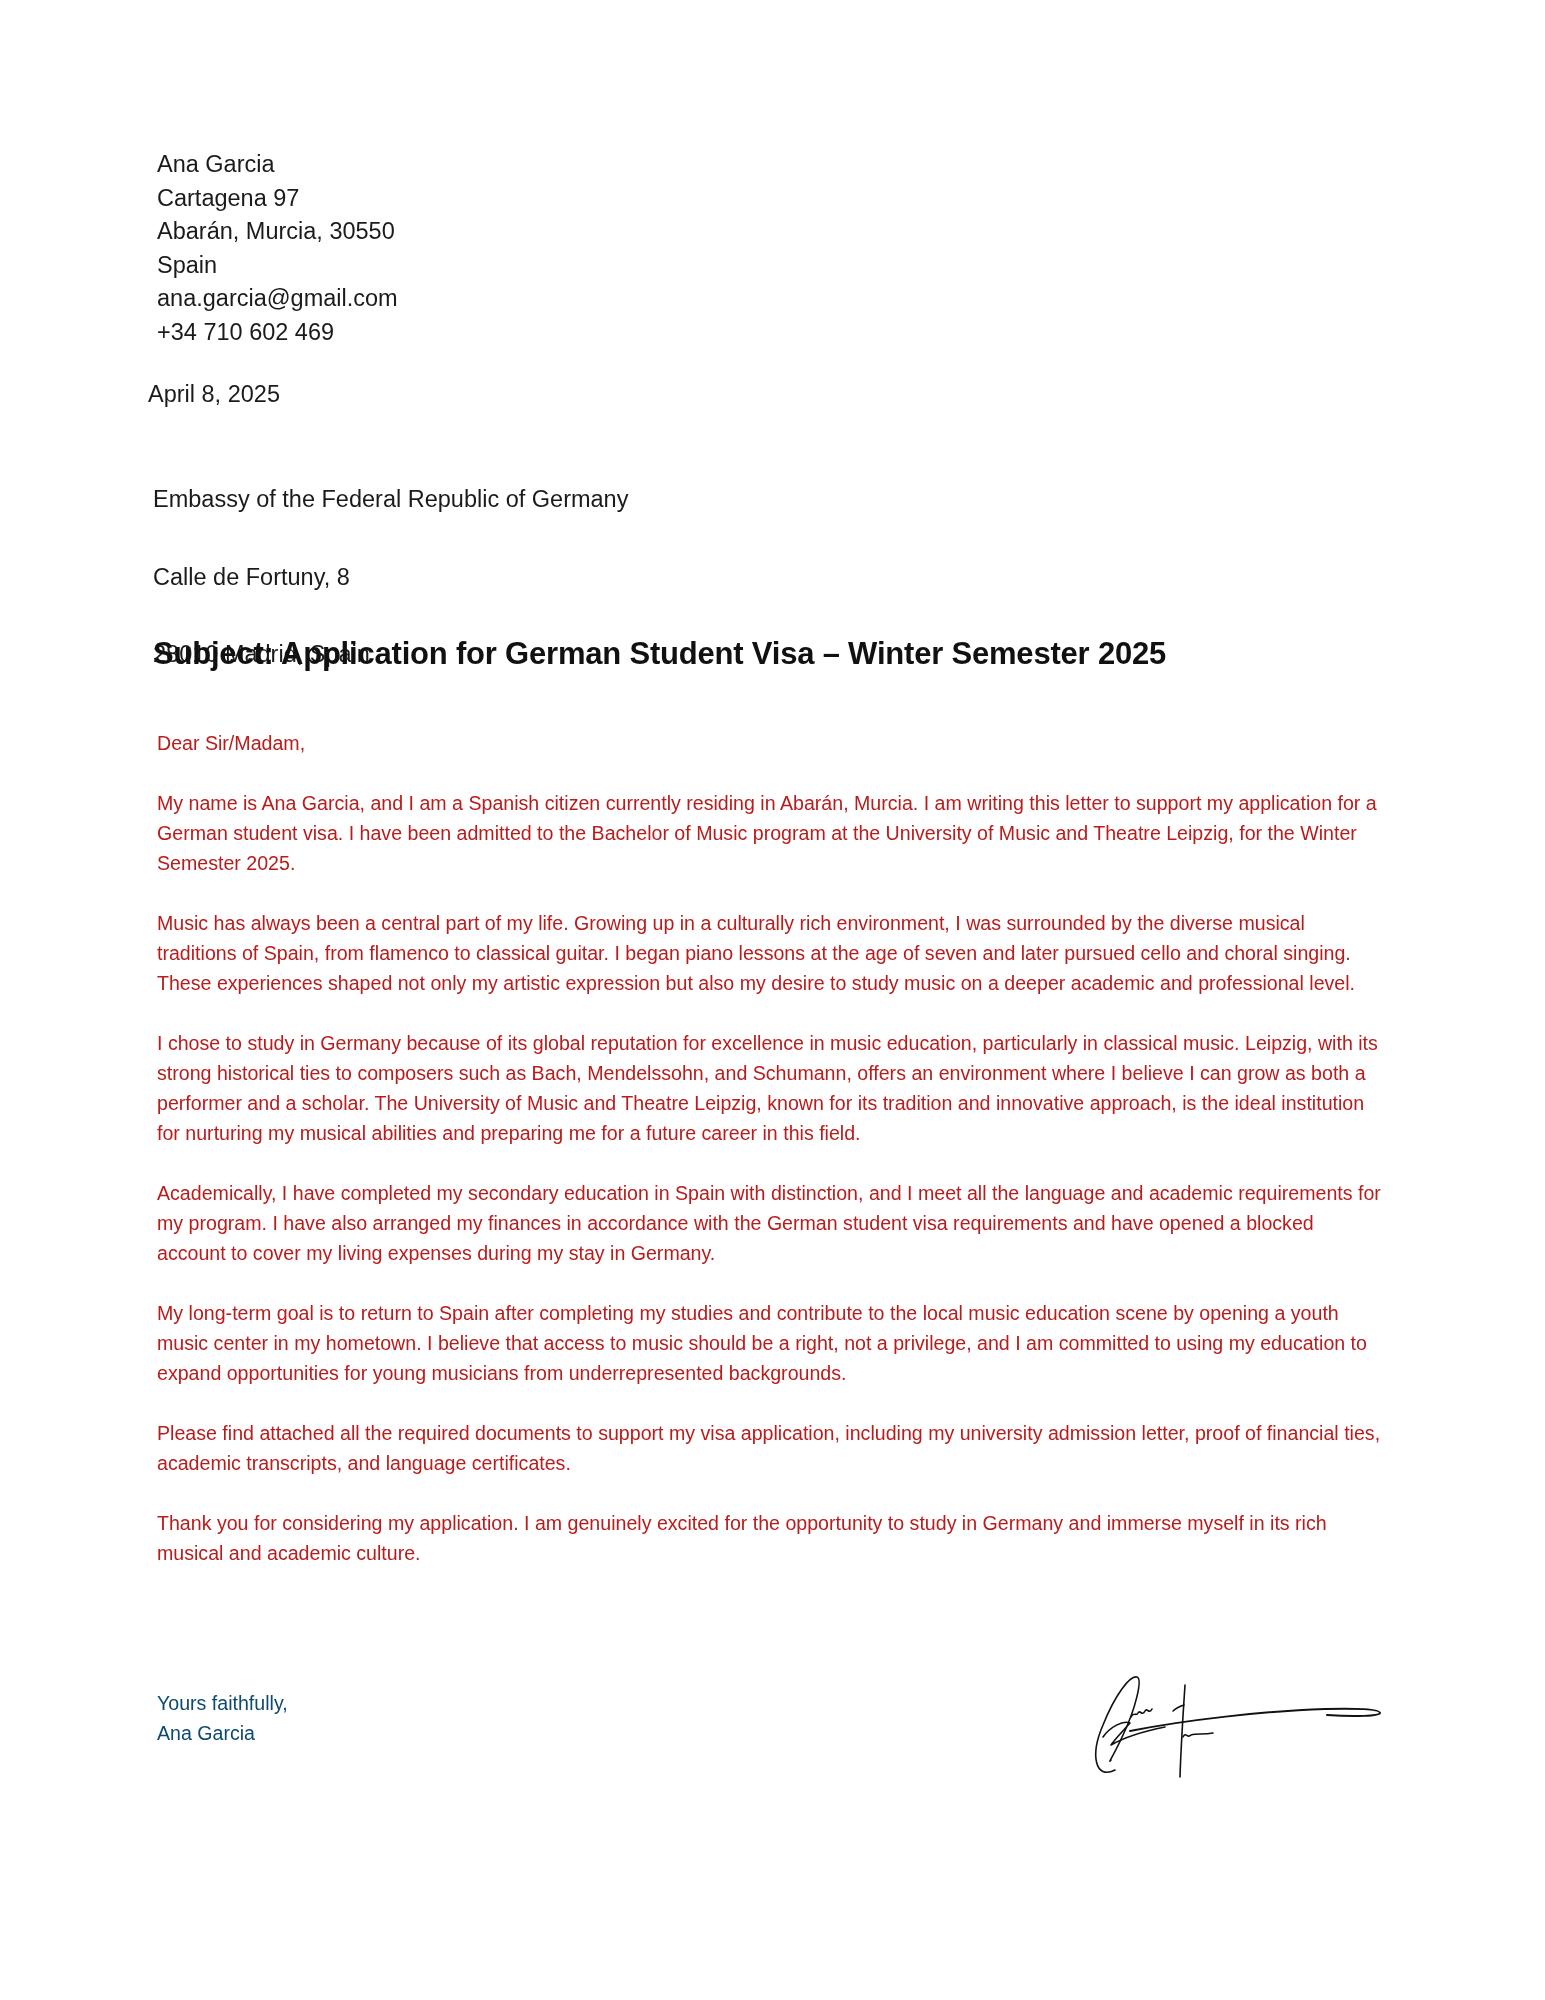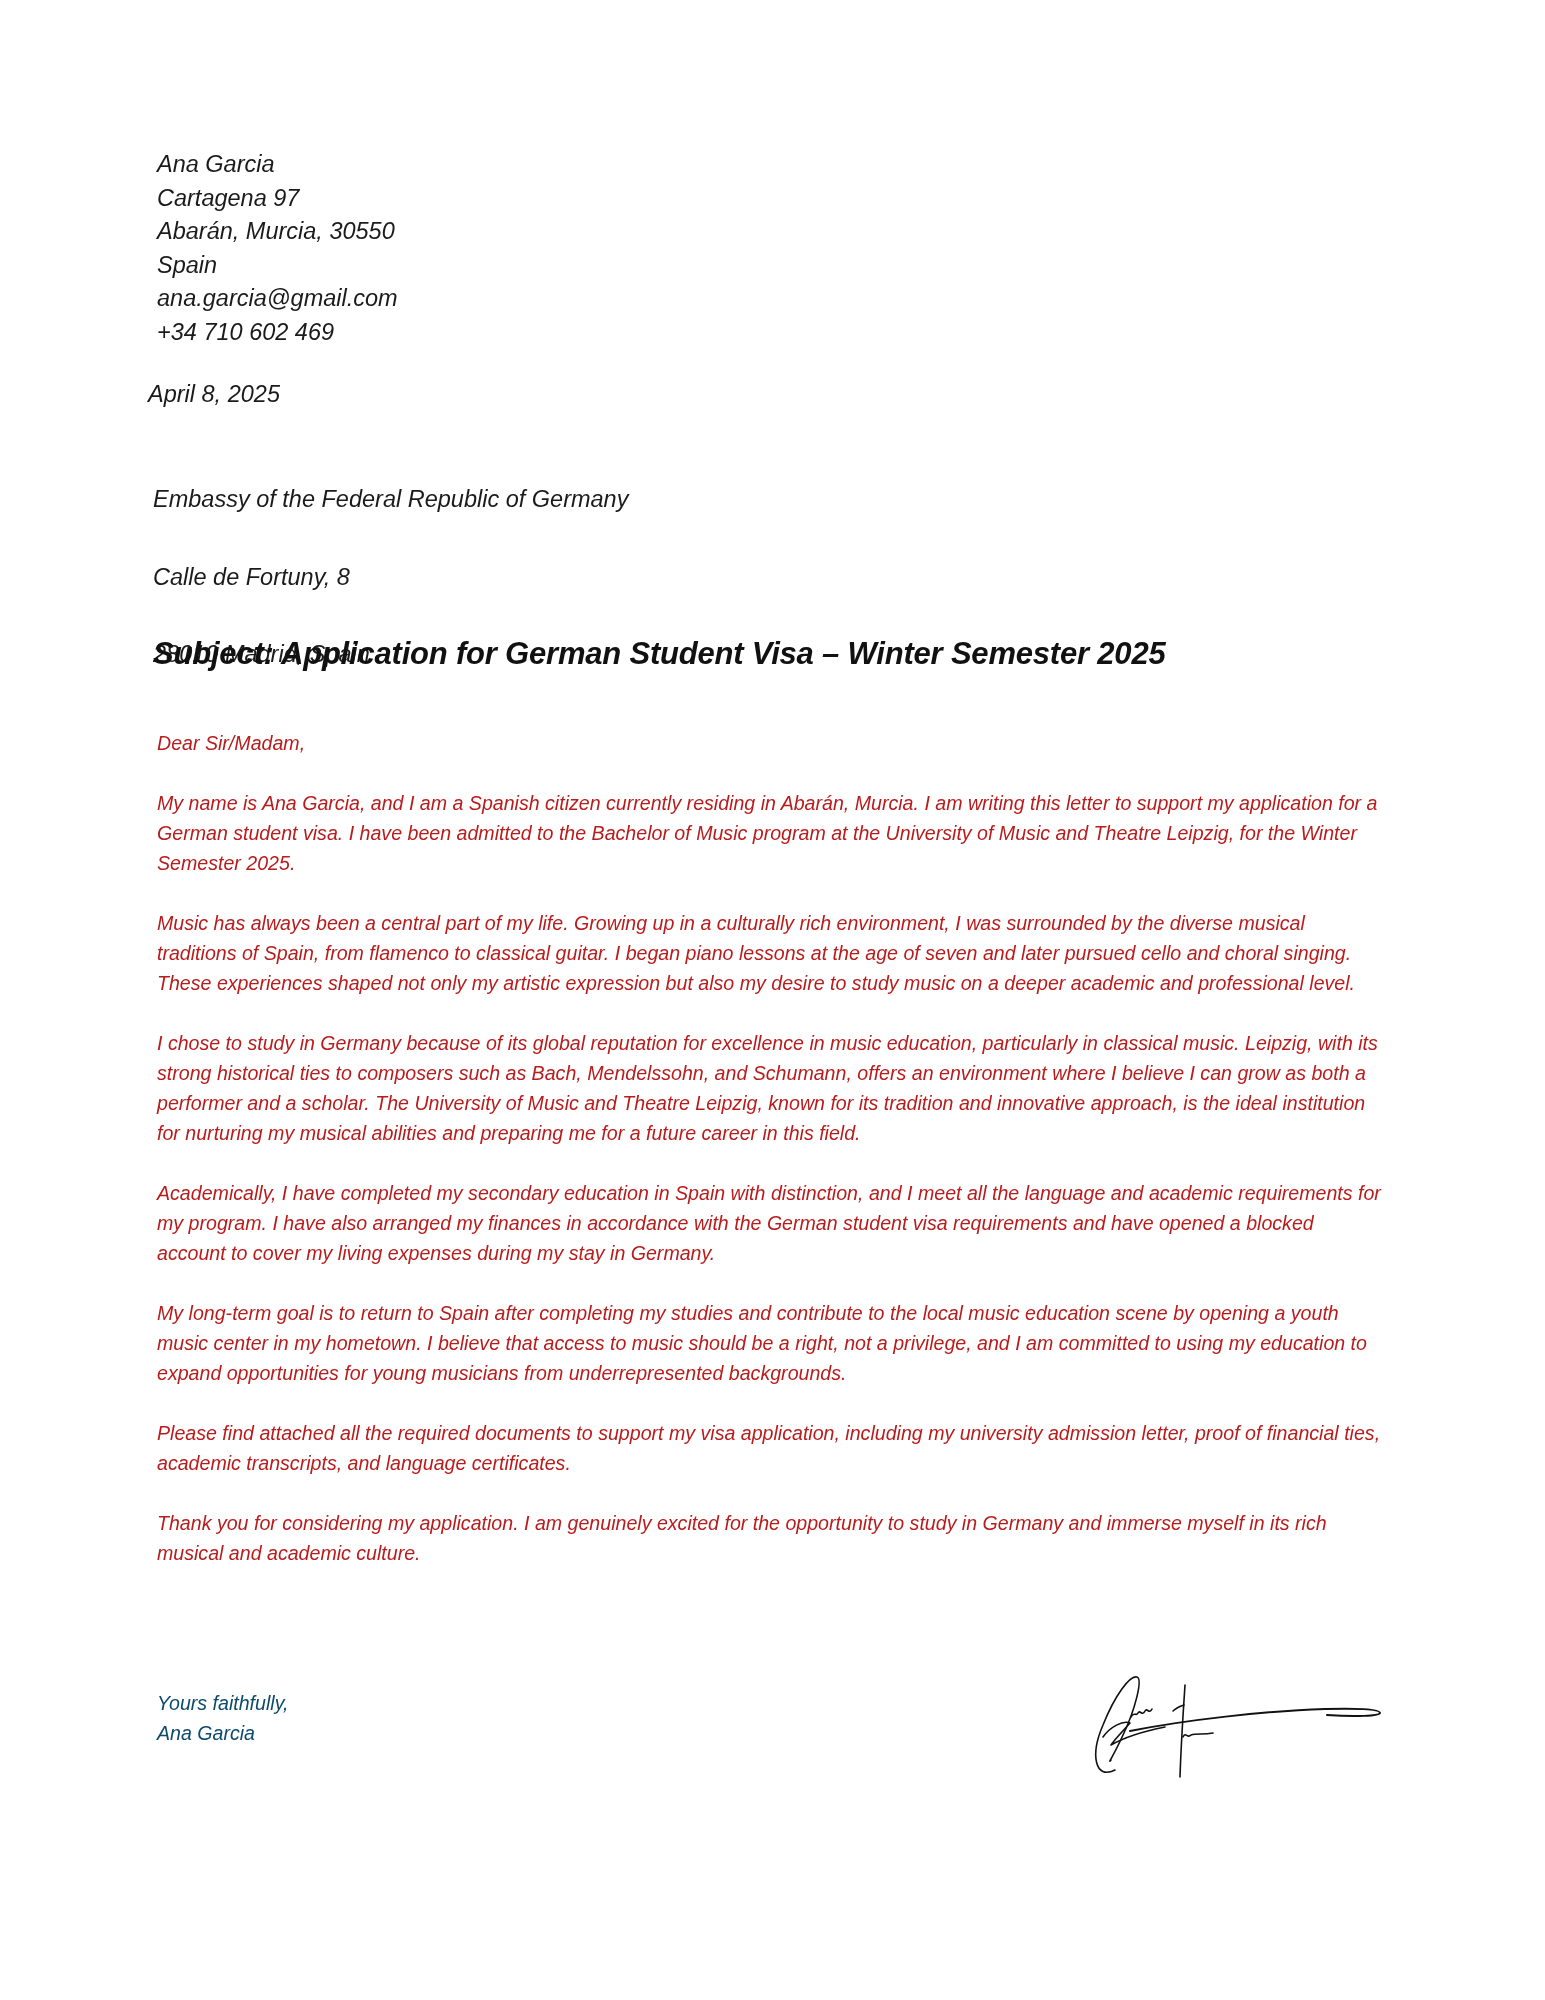"Ana Garcia" .page { font-style: italic -> none }
